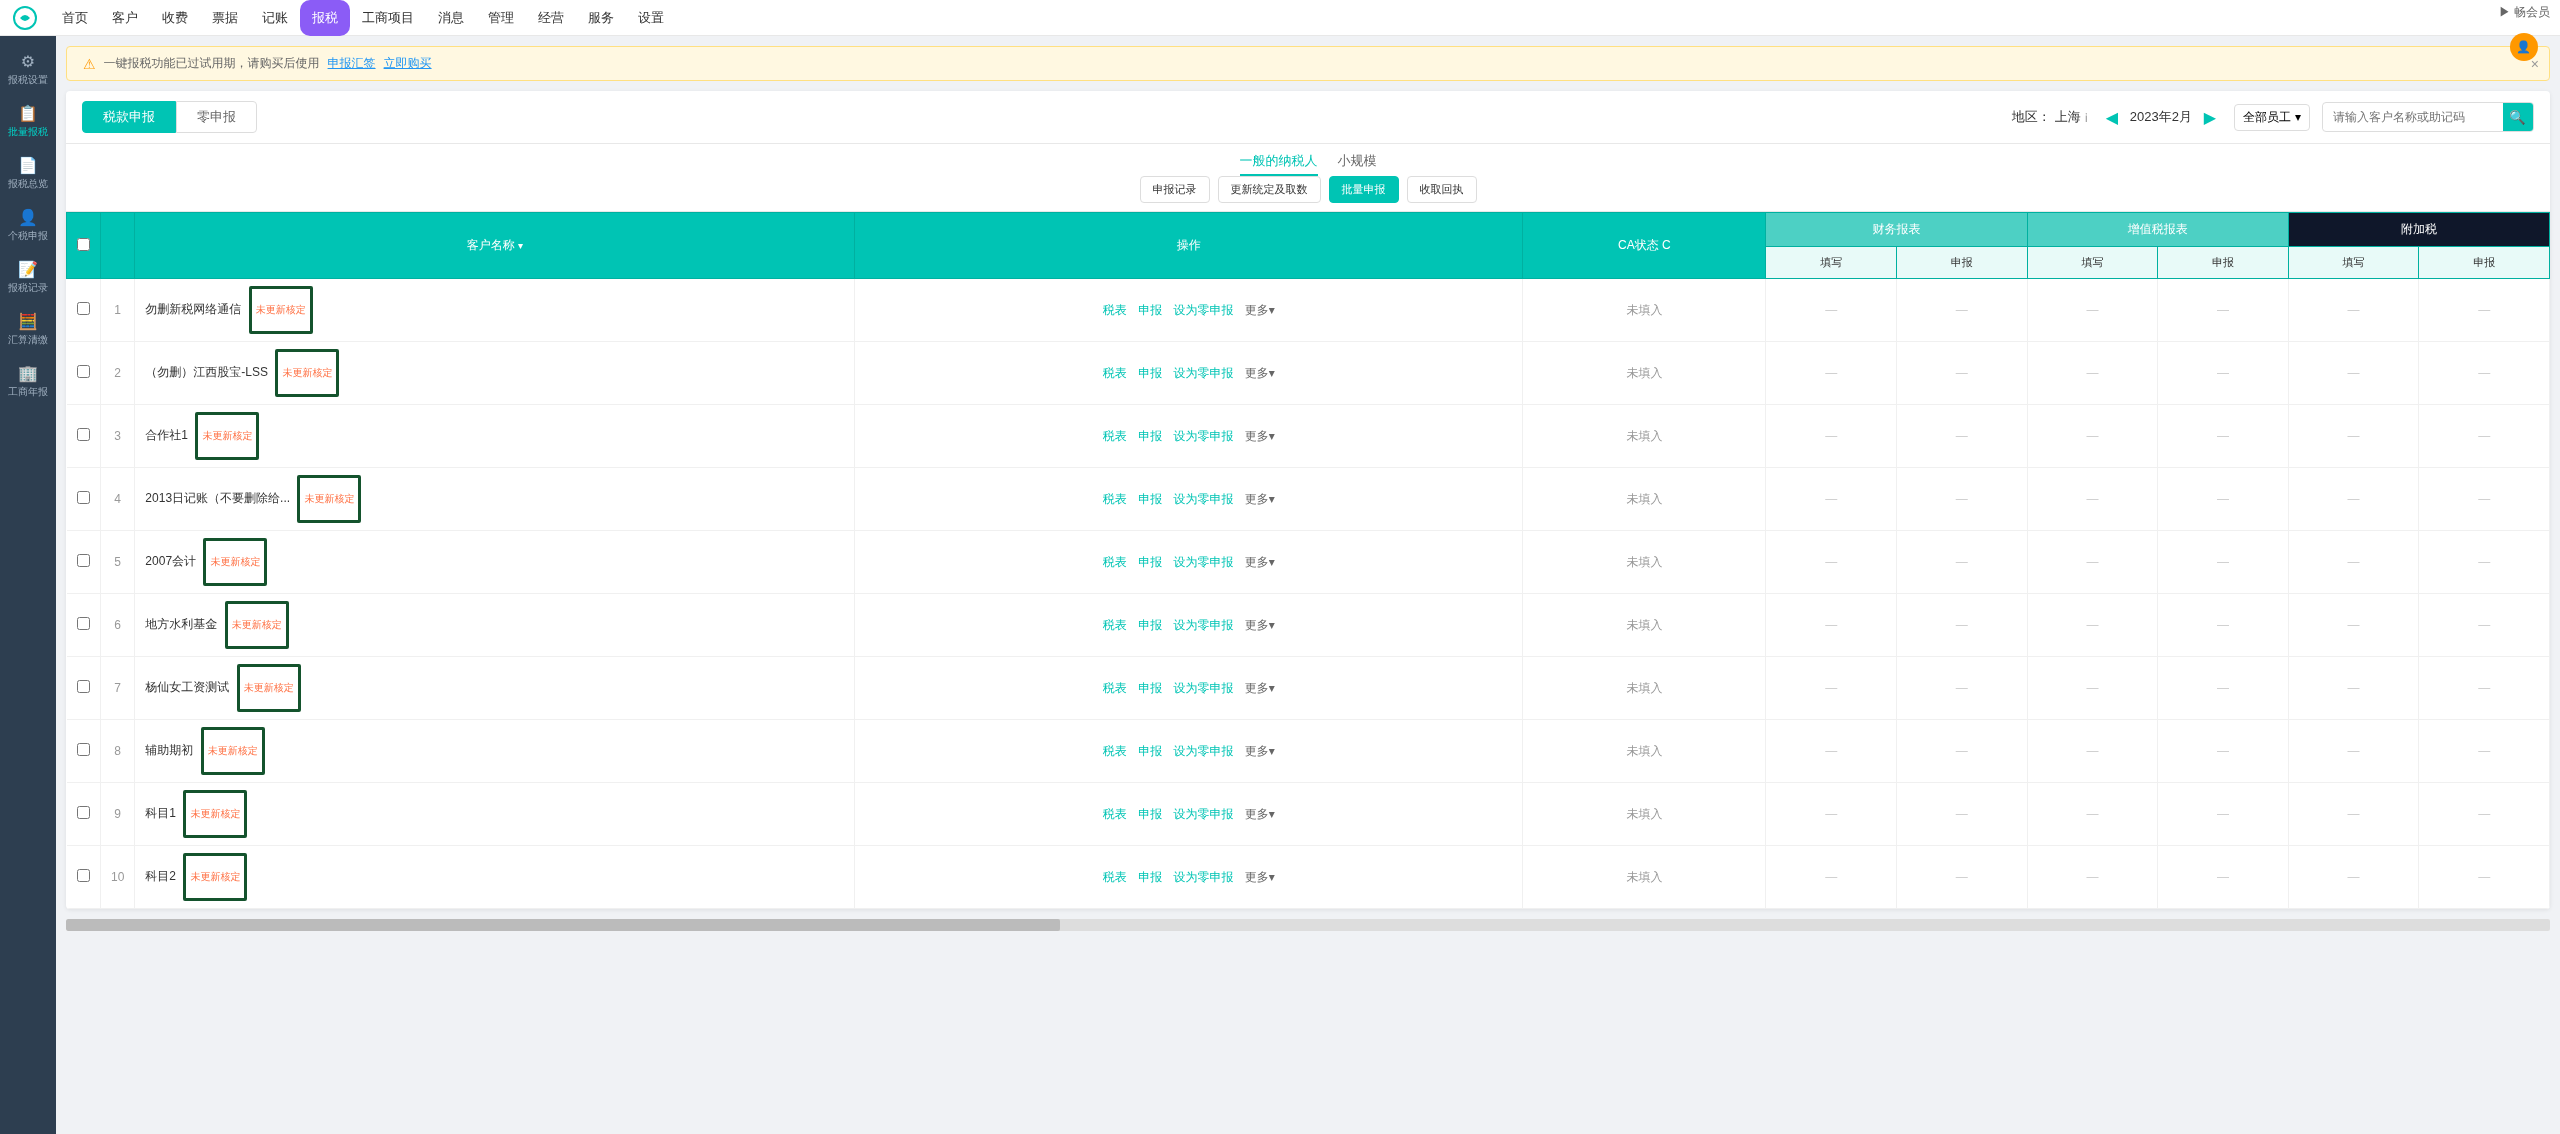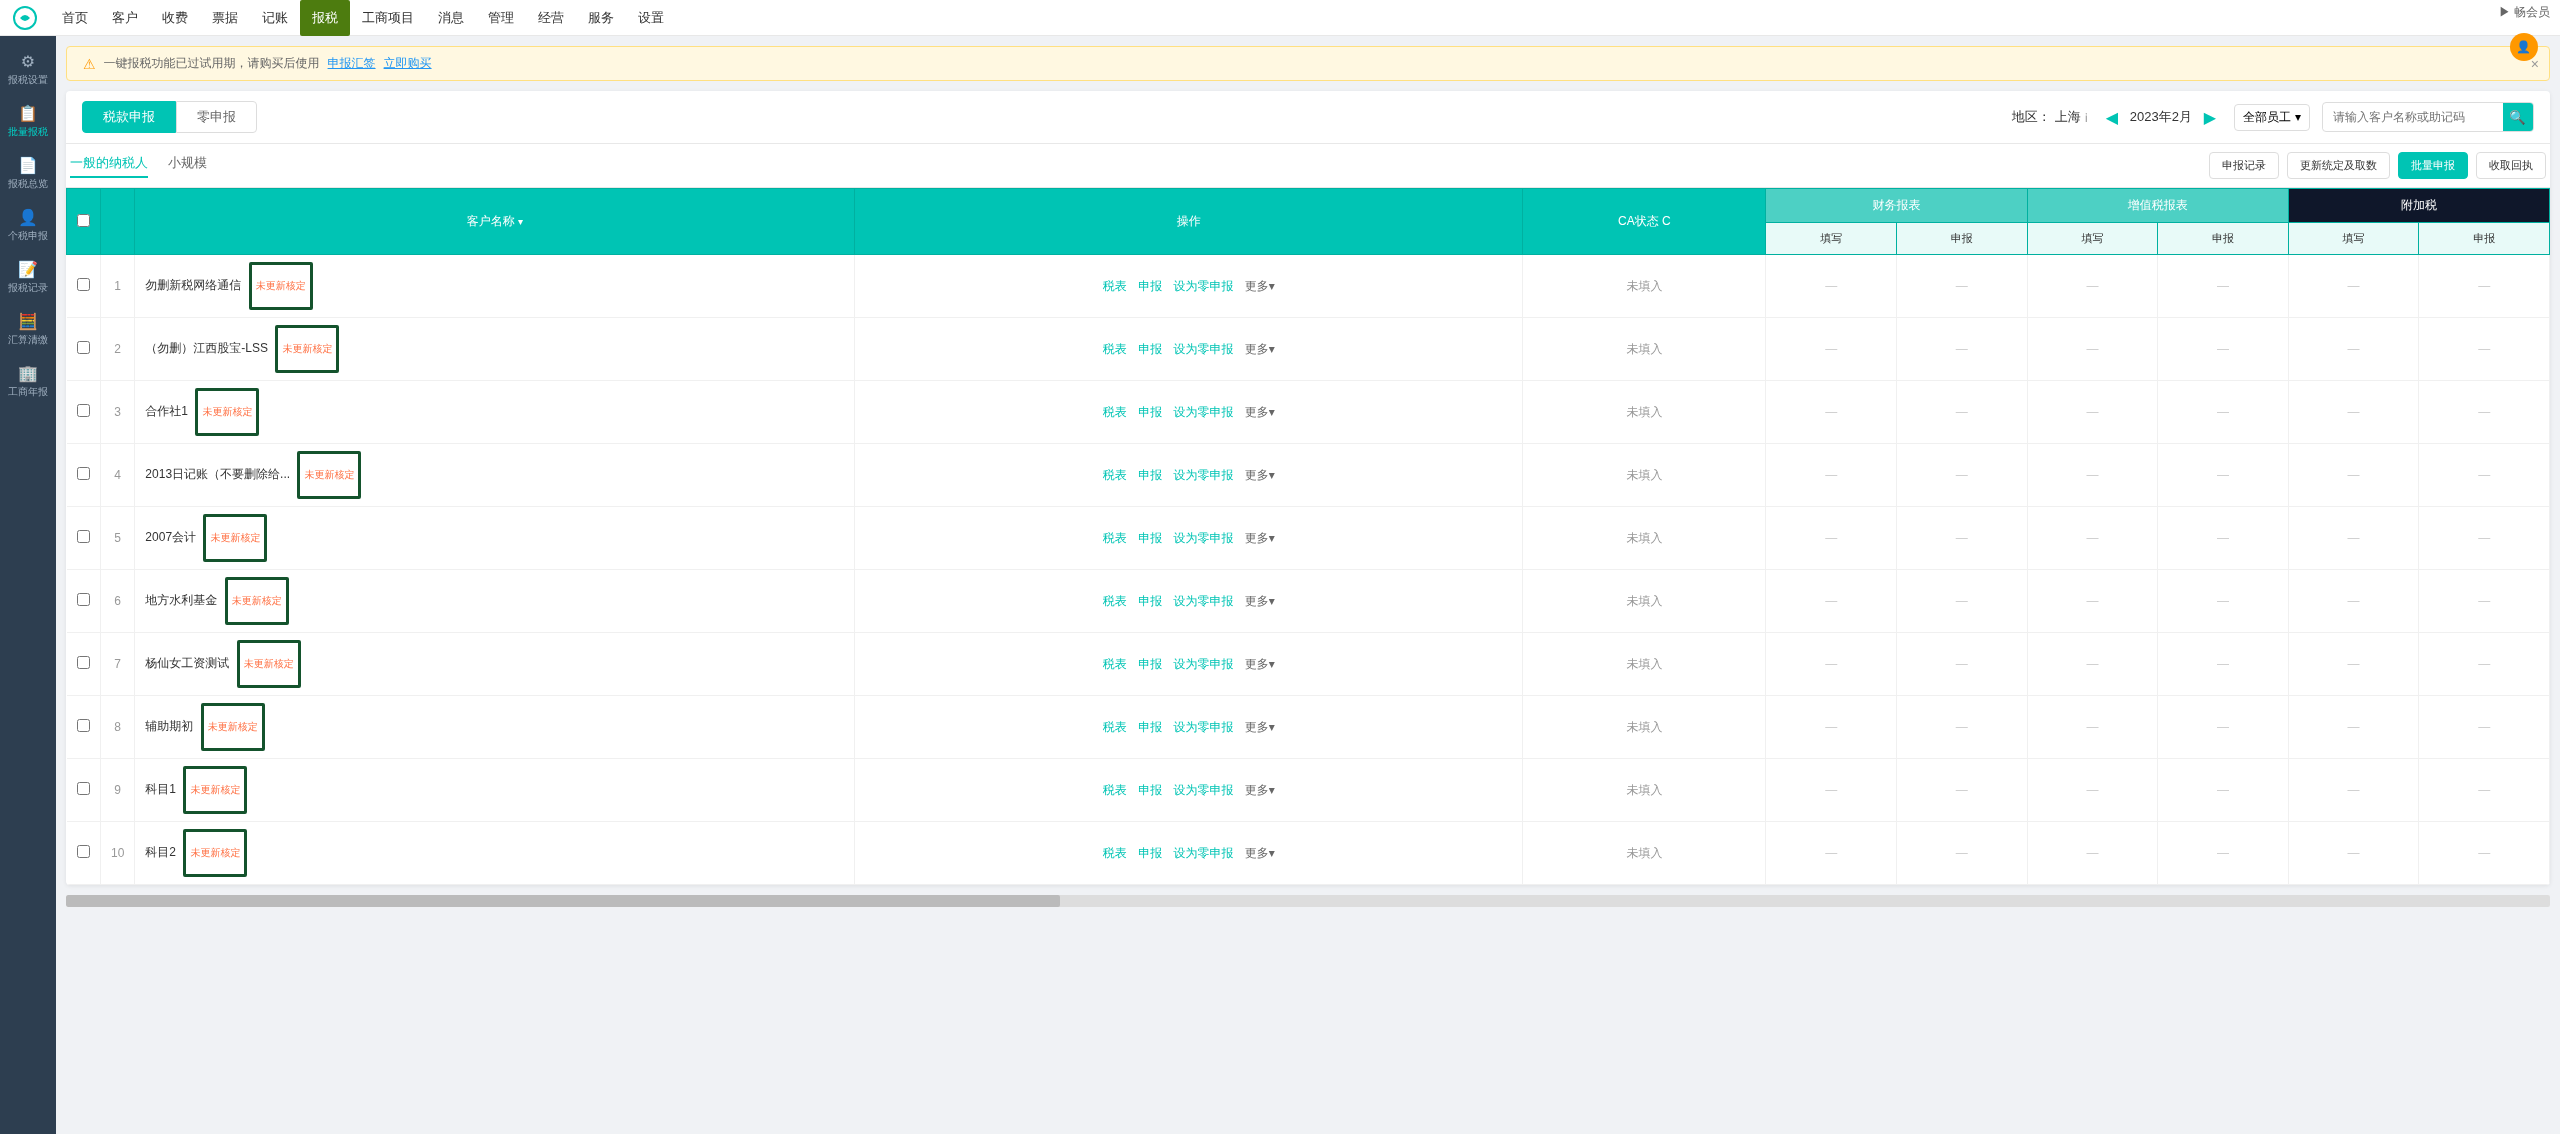"报税" .top-nav-item.active { background: #4d7c0f -> #8b5cf6; border-radius: 2px -> 10px }
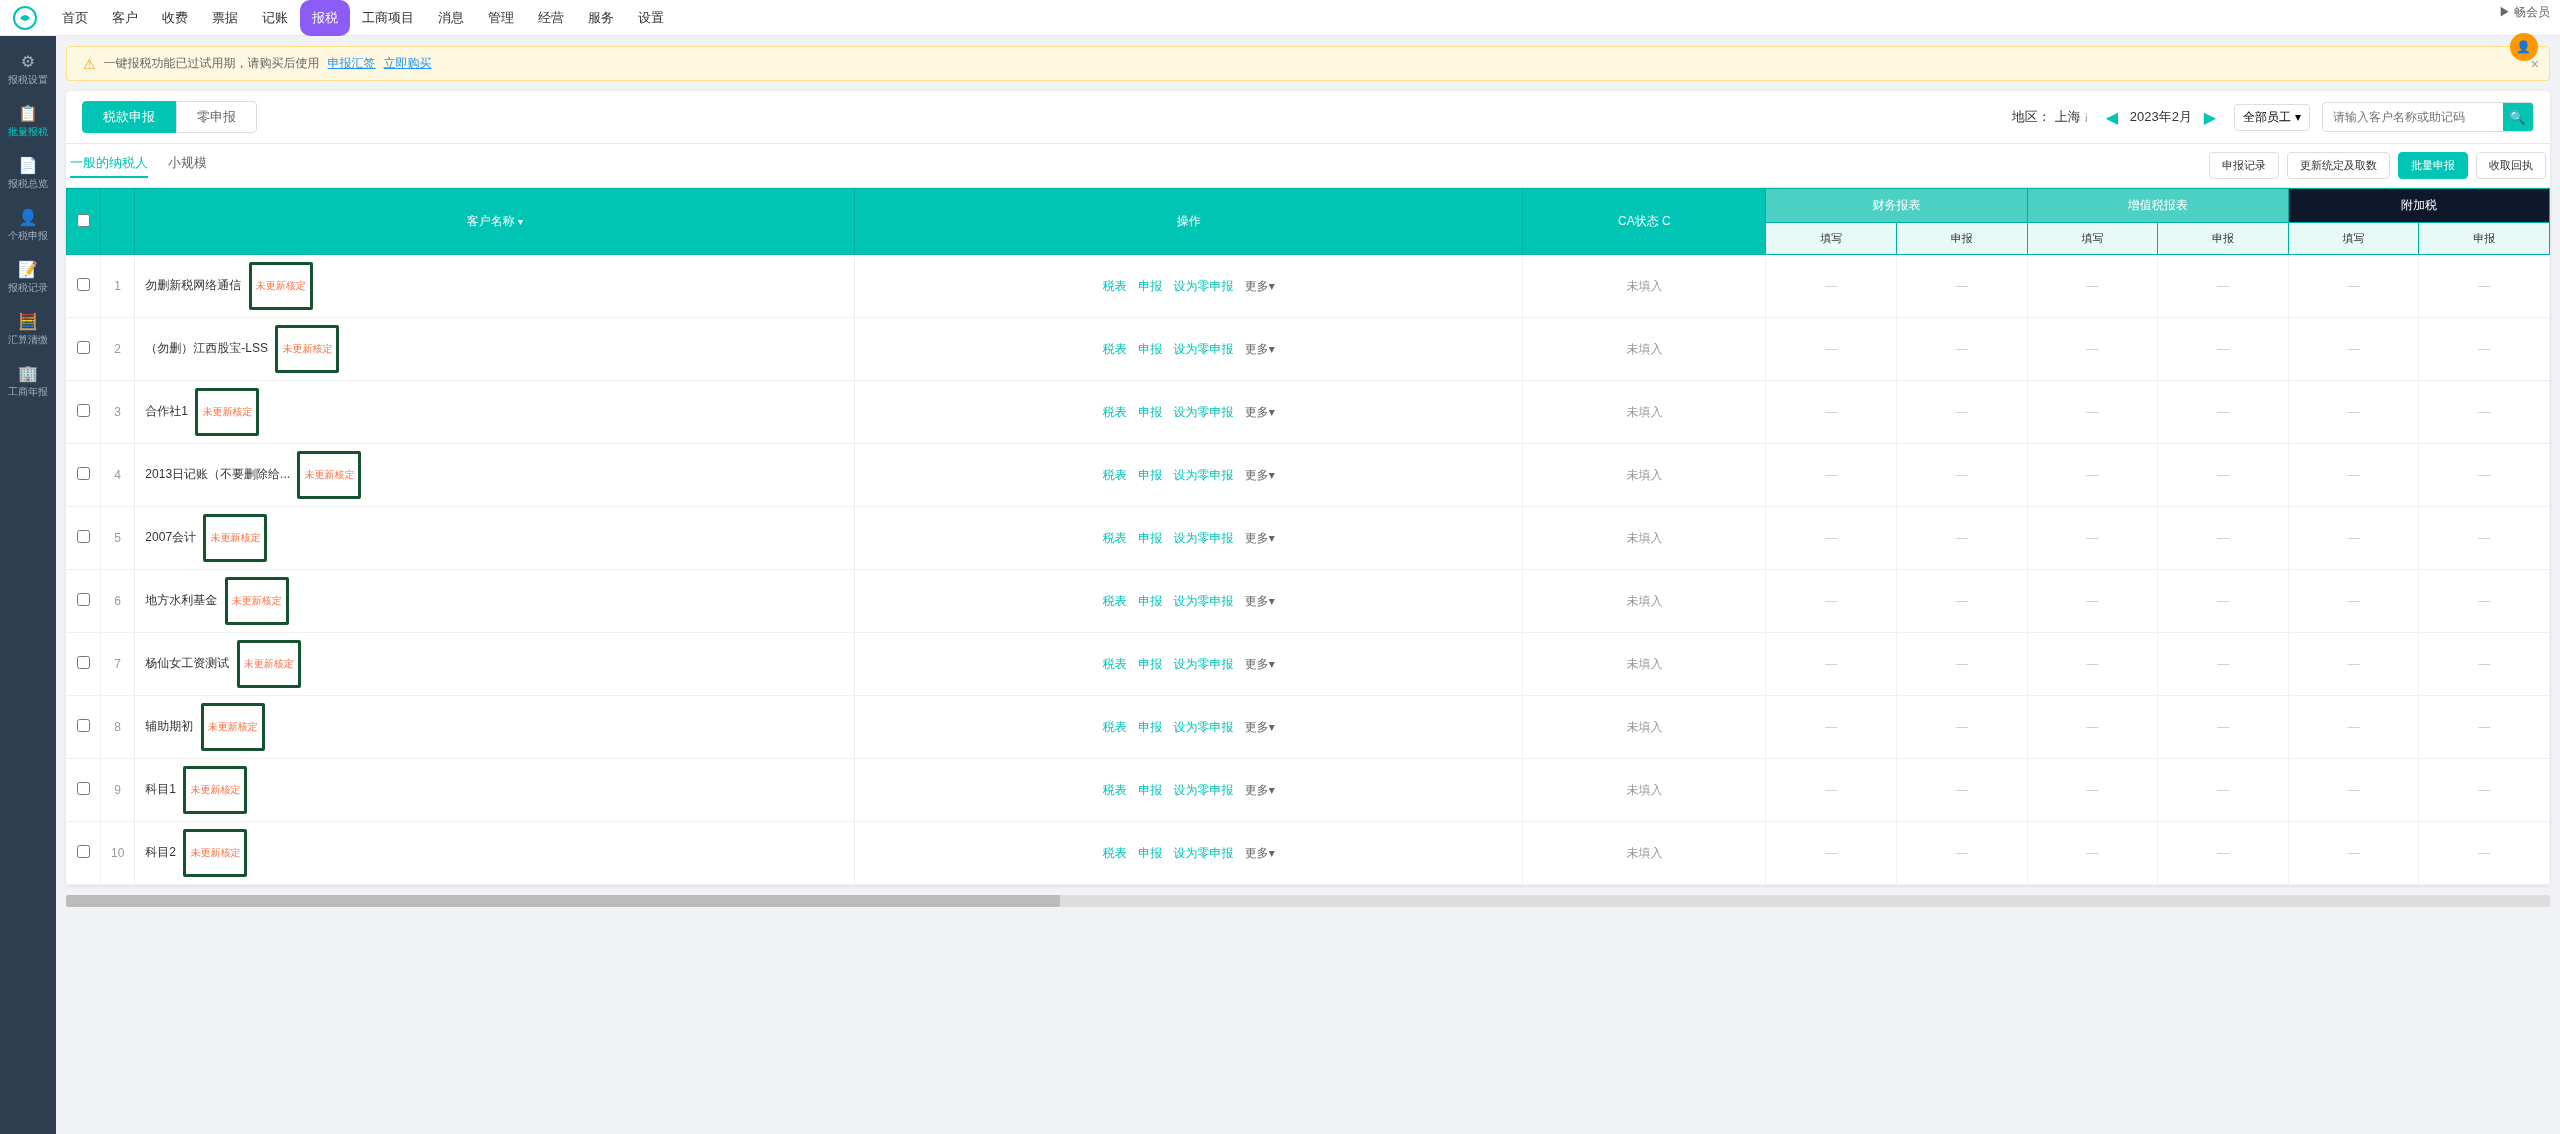"一般的纳税人" .tab-row { flex-direction: none -> column }
